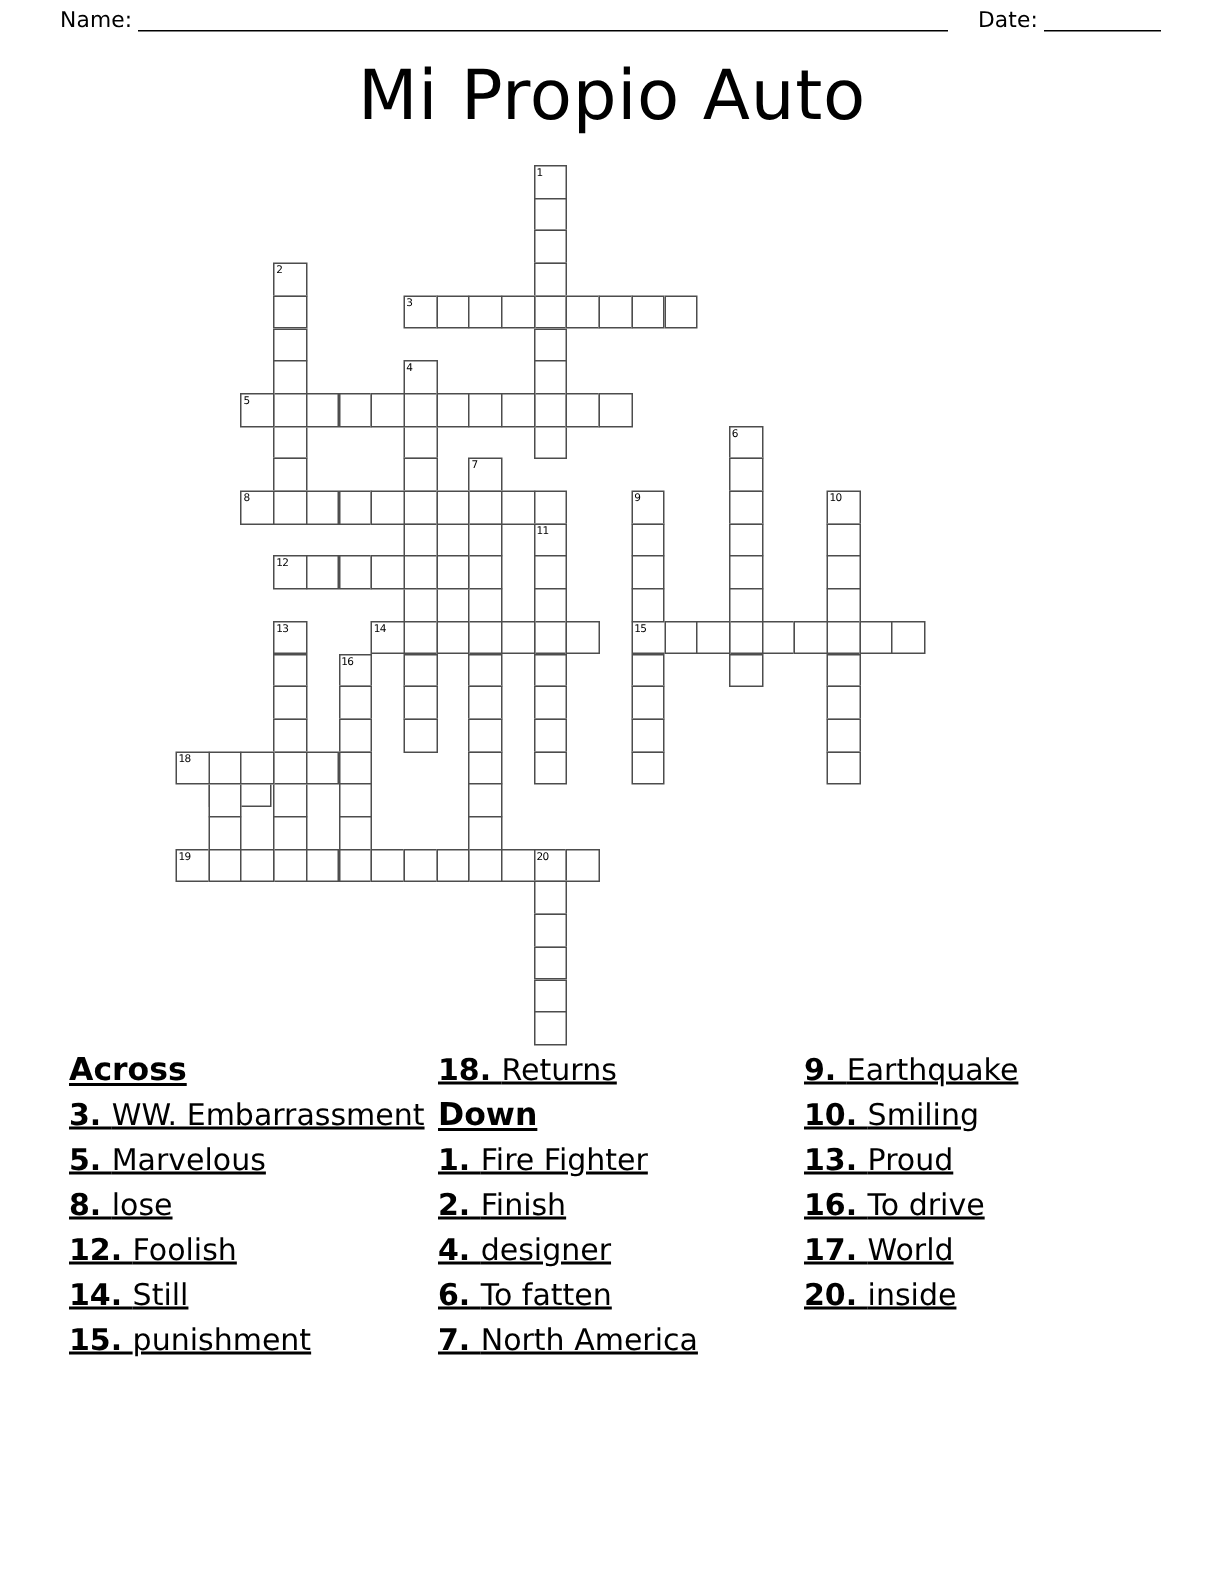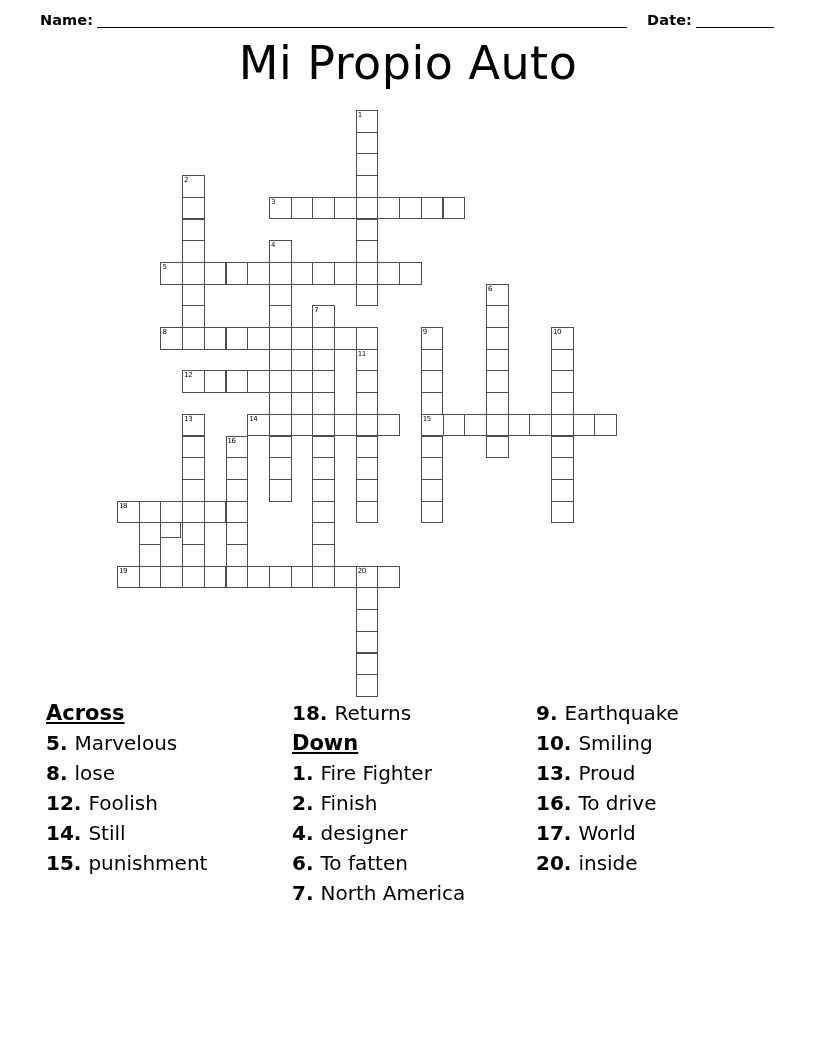"Name:" .header-line { align-items: flex-end -> center; font-weight: bold -> none }
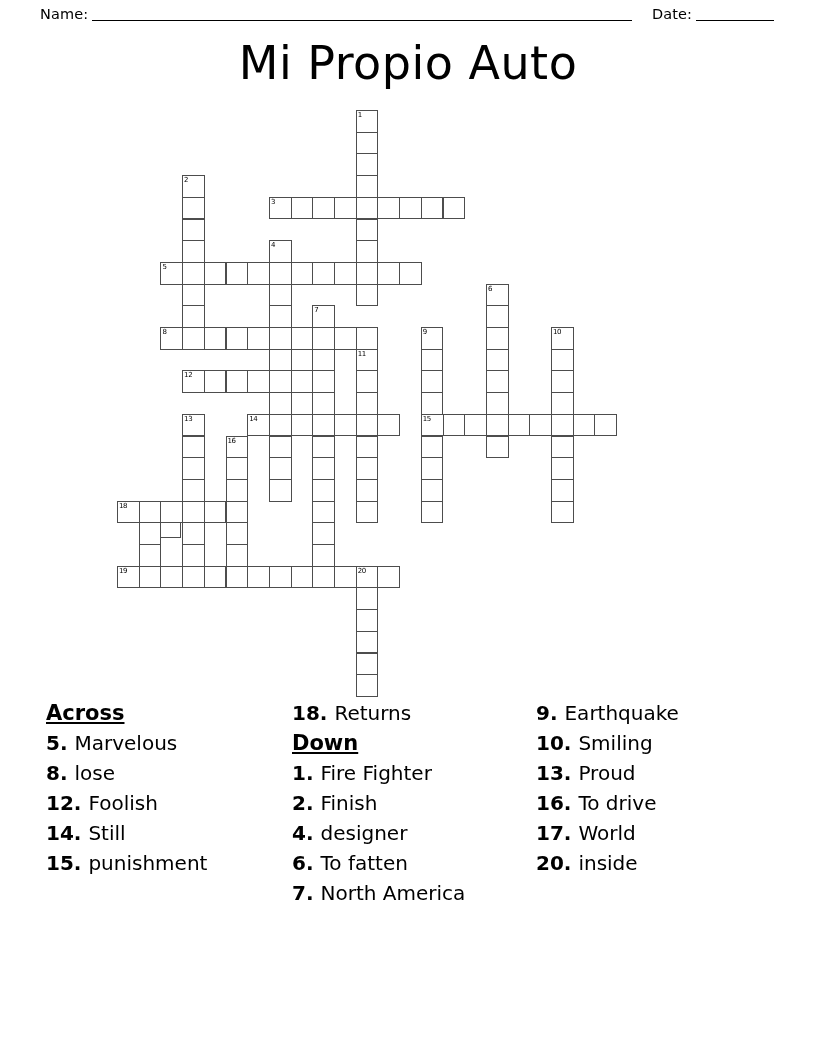"18. Returns" .clue-item { text-decoration: none -> underline }
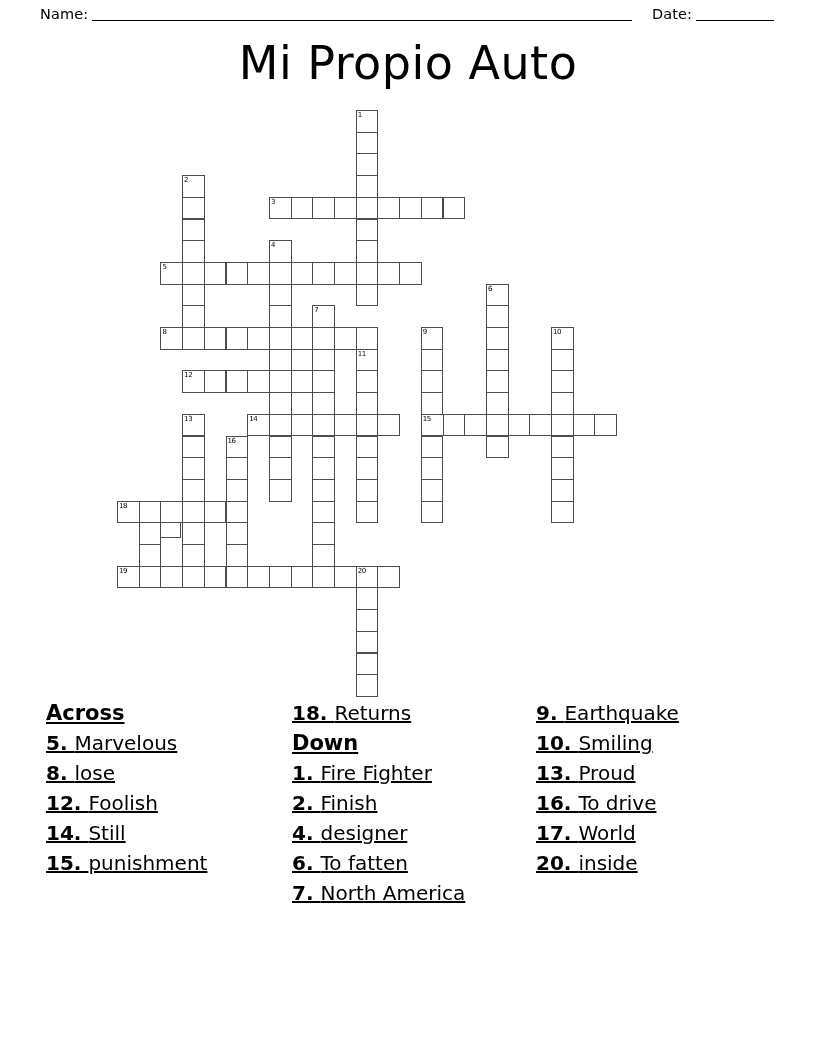"3. WW. Embarrassment" div.clue-item { html: none -> <div><span>3. </span><span>WW. Embarrassment</span></div> }
